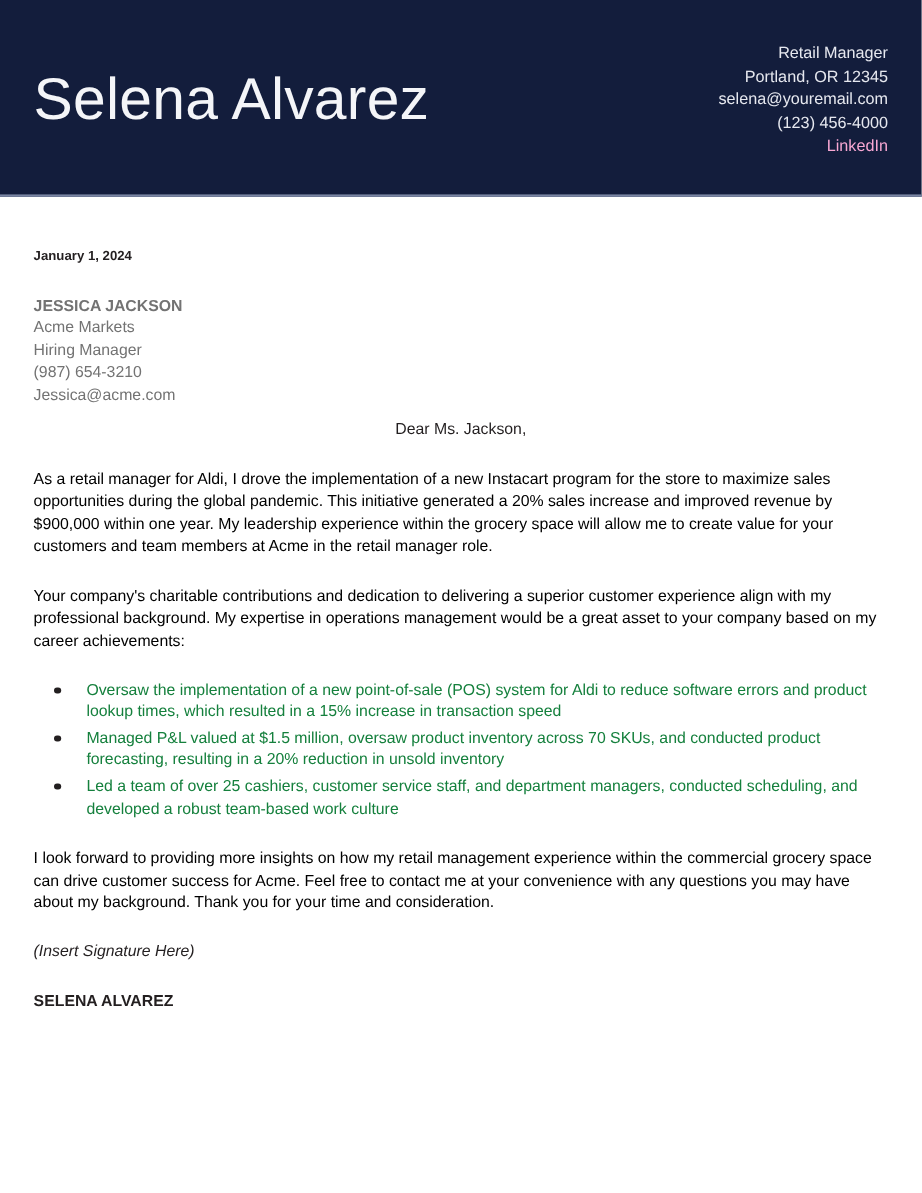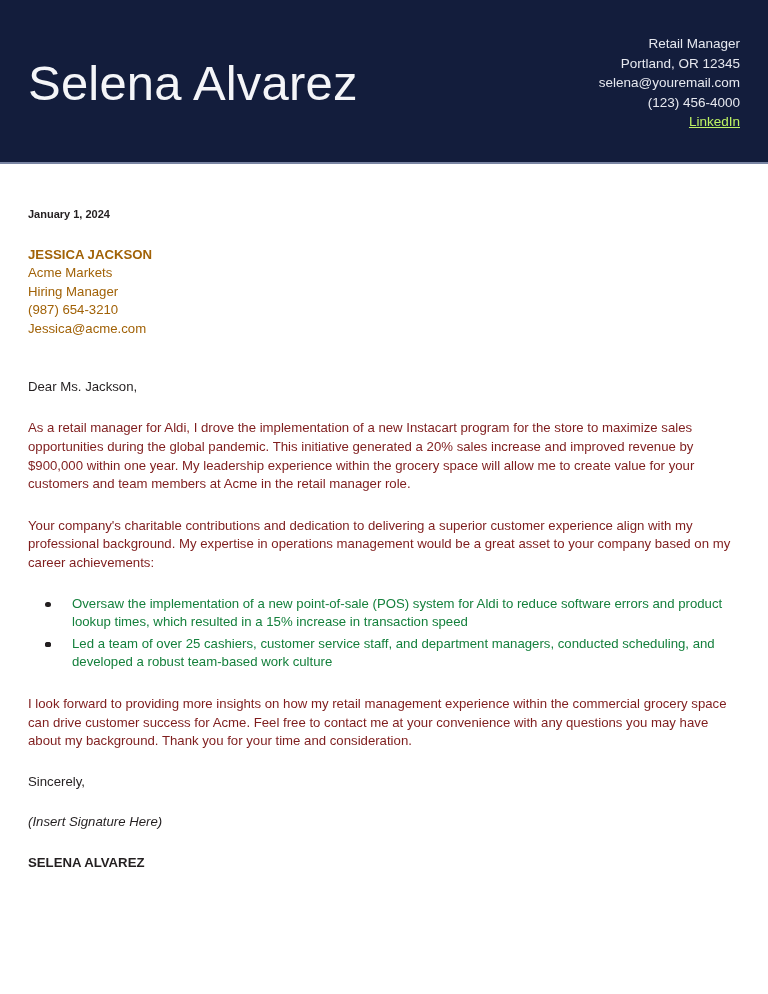"LinkedIn" .contact .linkedin { color: #bef264 -> #f9a8d4; text-decoration: underline -> none }
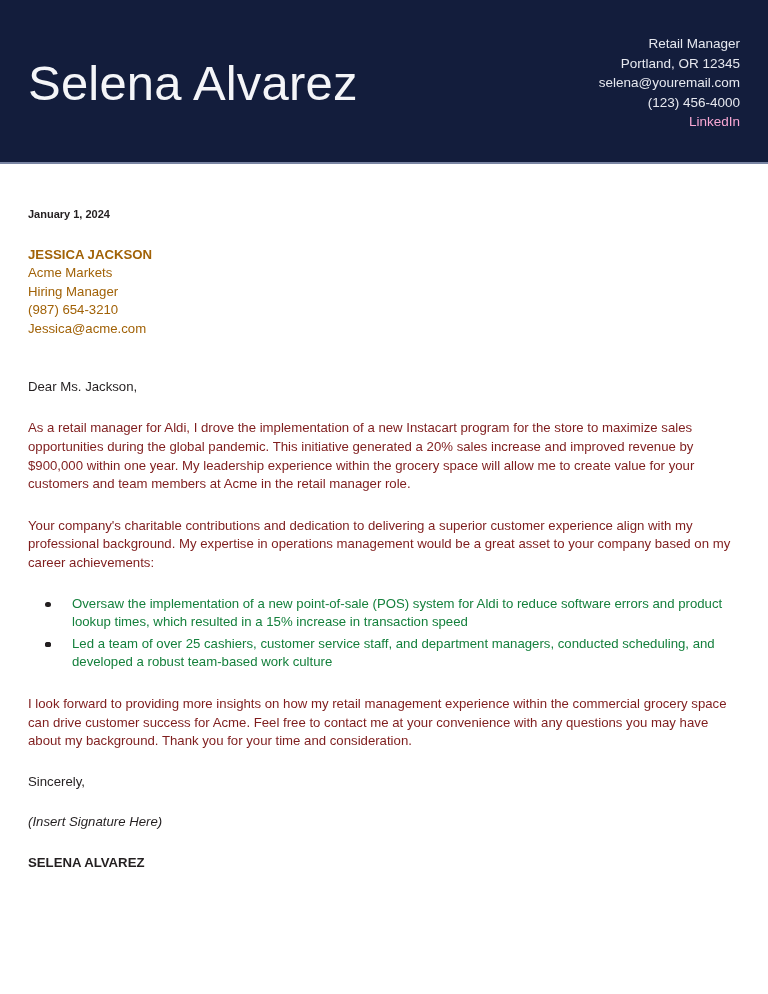"JESSICA JACKSON" .recipient { color: #a16207 -> #737373 }
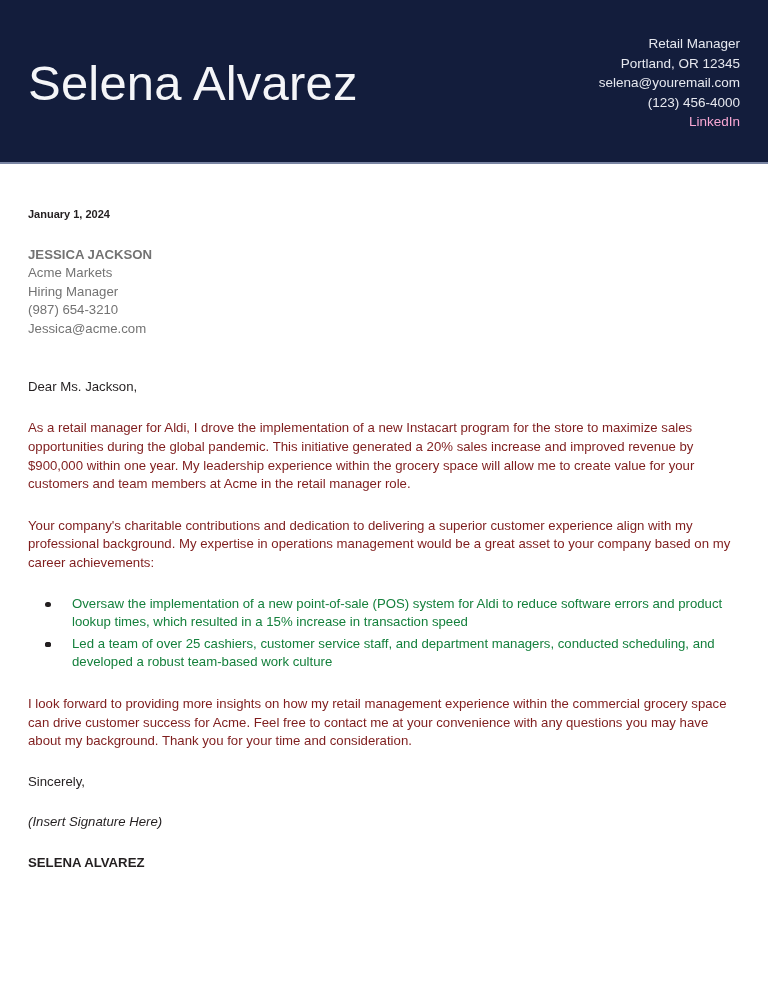"Dear Ms. Jackson," .salutation { margin-top: 40px -> 11px; text-align: none -> center }
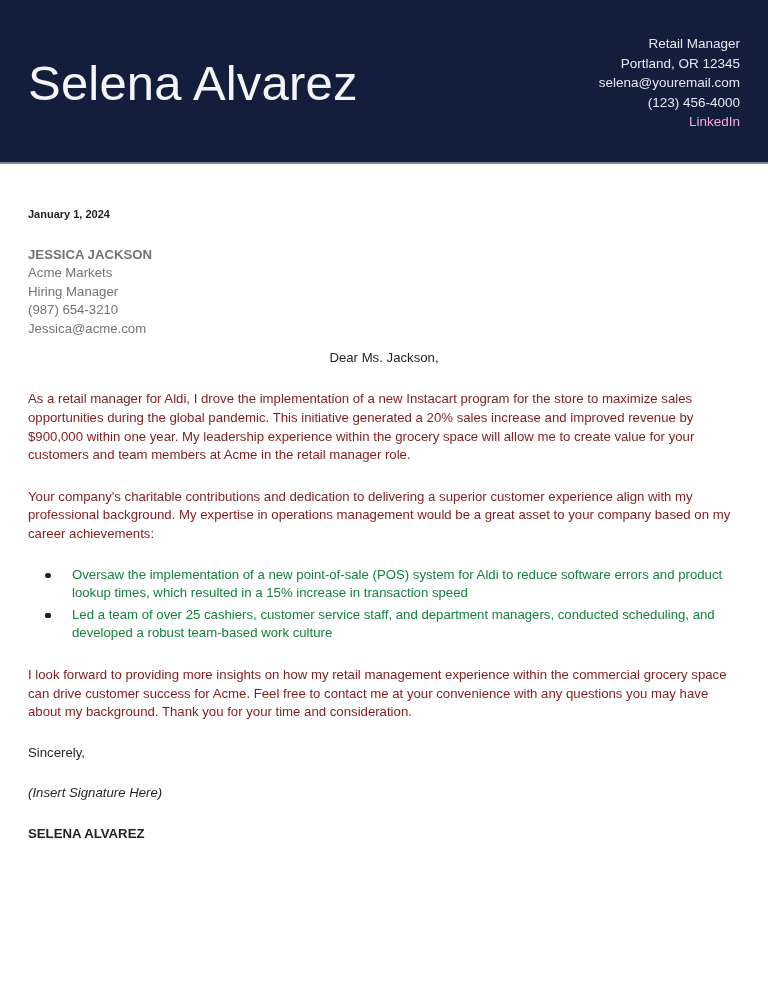"As a retail manager for" p.para { color: #7f1d1d -> #000000 }
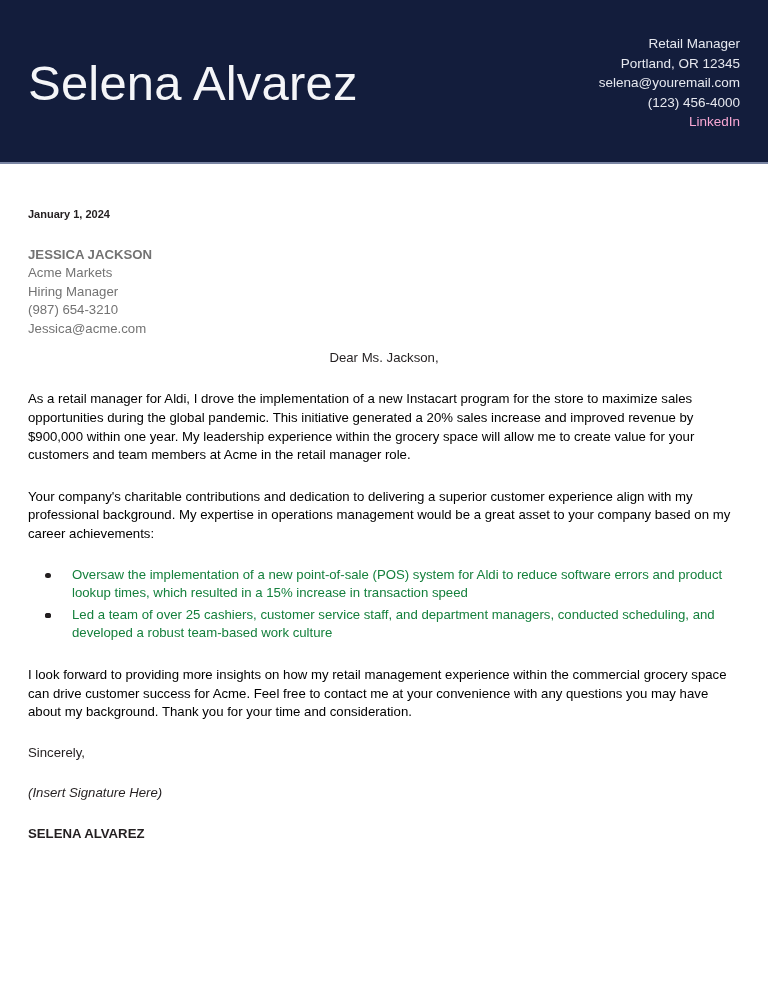"Managed P&L valued at $1.5" span { html: none -> <span>Managed P&amp;L valued at $1.5 million, oversaw product inventory across 70 SKUs, and conducted product forecasting, resulting in a 20% reduction in unsold inventory</span> }
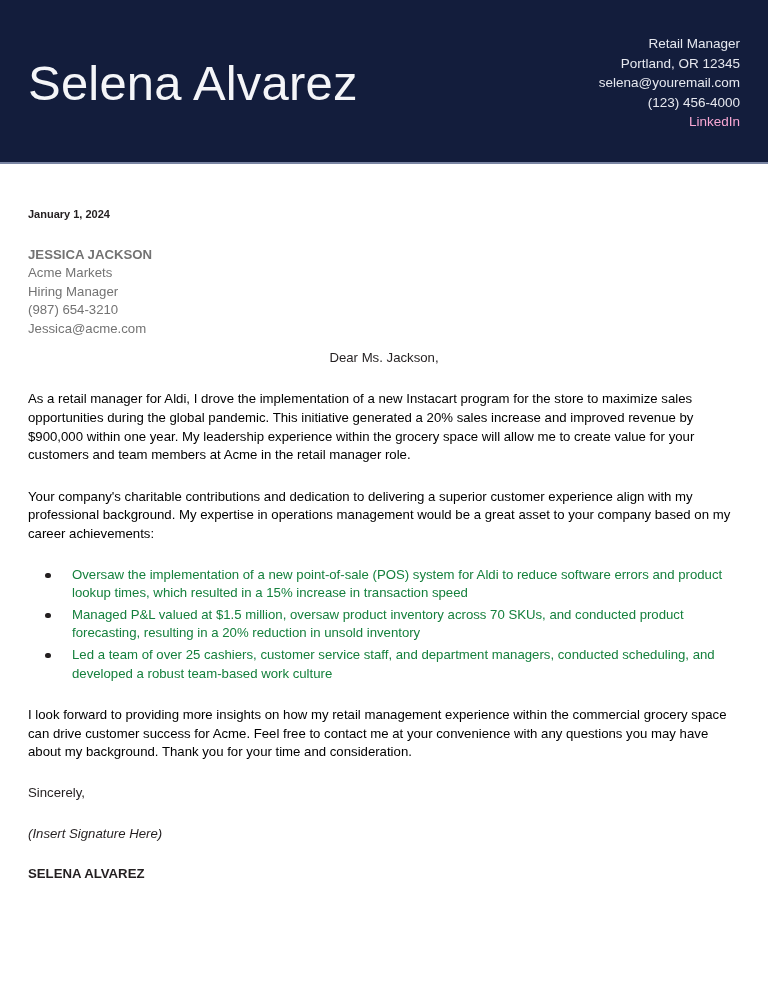"Sincerely," div.closing { html: <div>Sincerely,</div> -> none }
